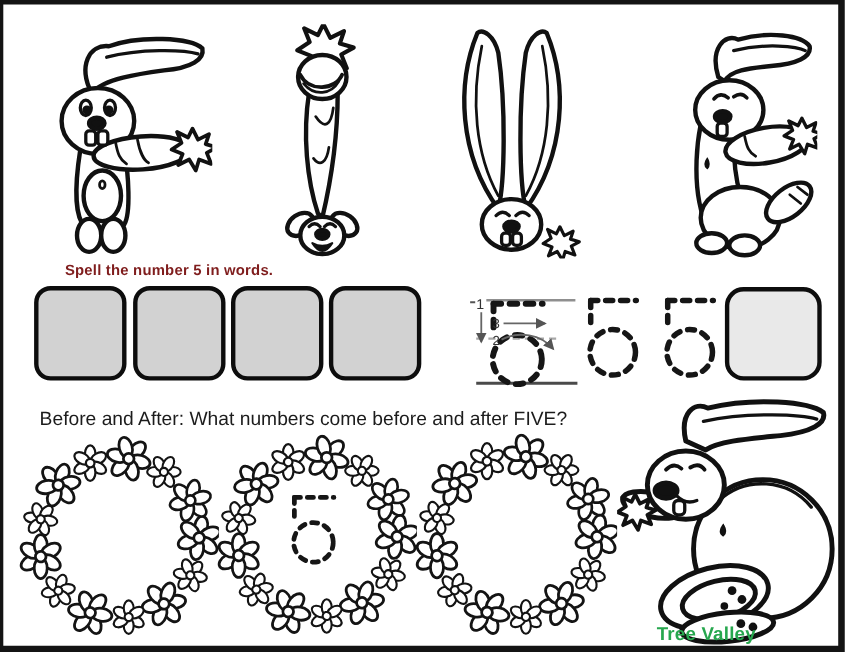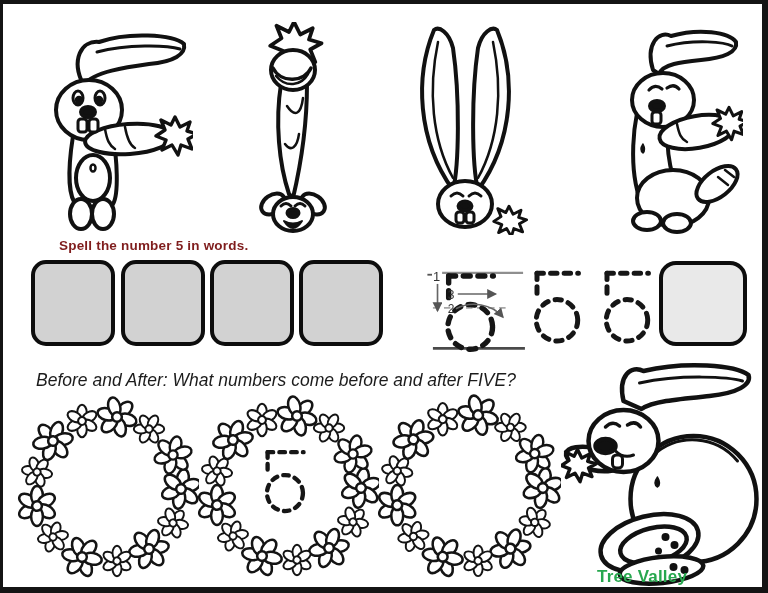"Before and After: What numbers" .before-after-heading { font-style: italic -> none }
